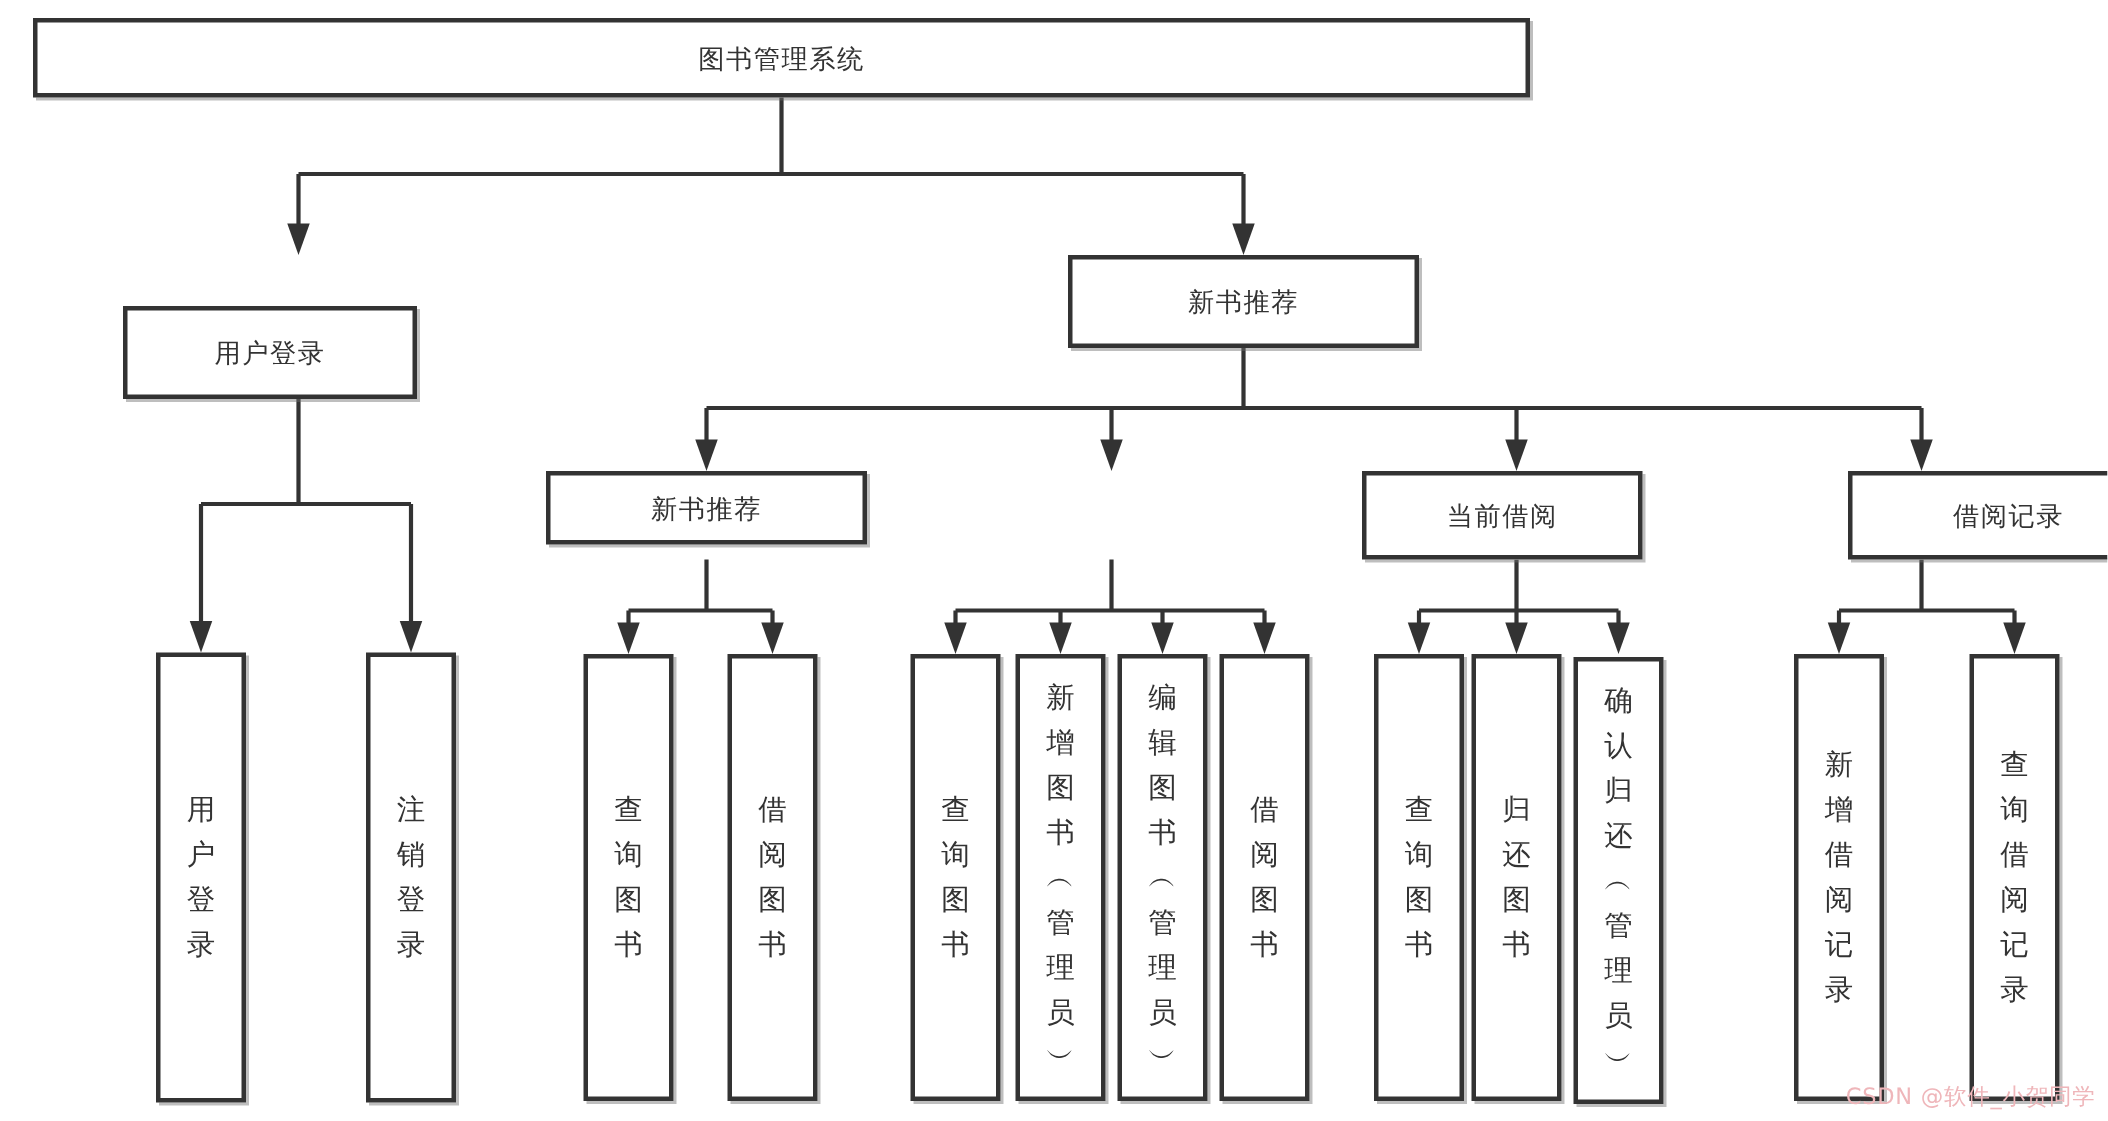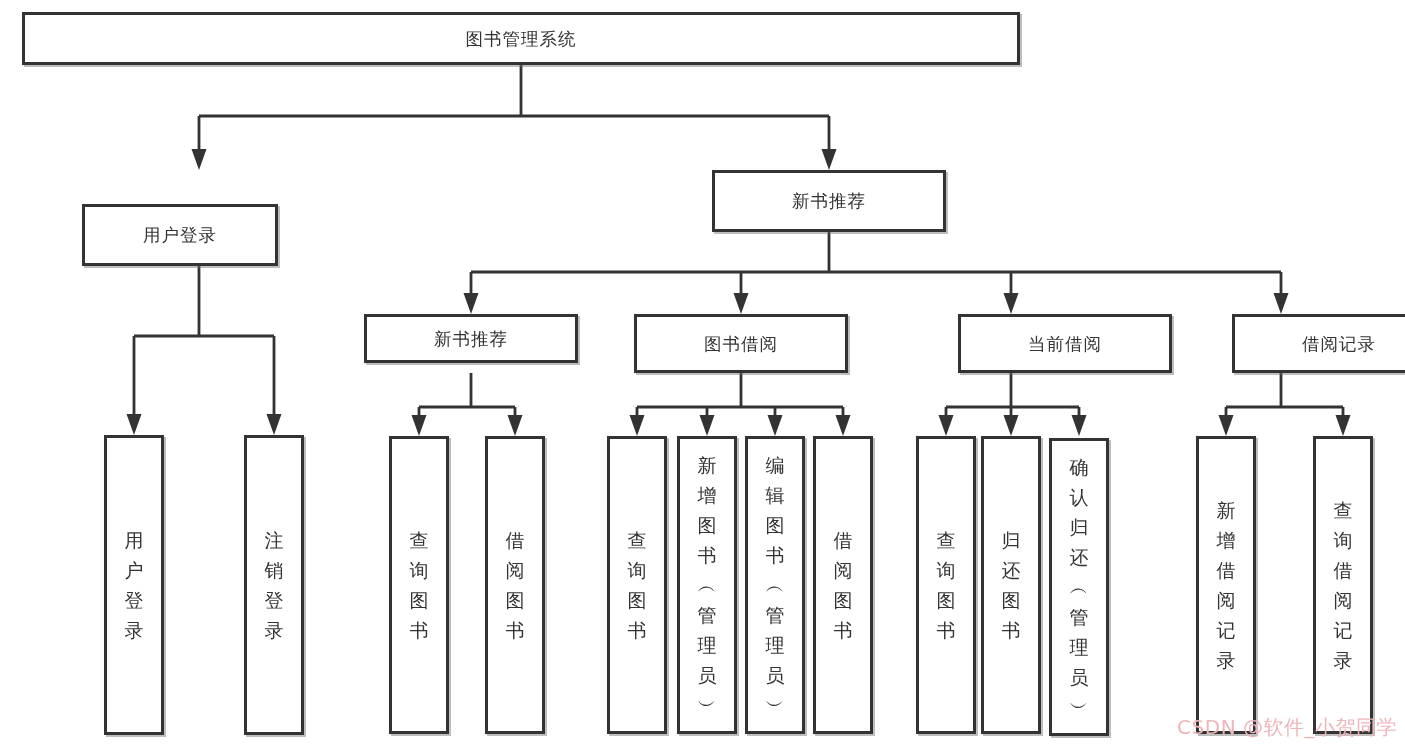"图书借阅" div.box { html: <div>图书借阅</div> -> none }
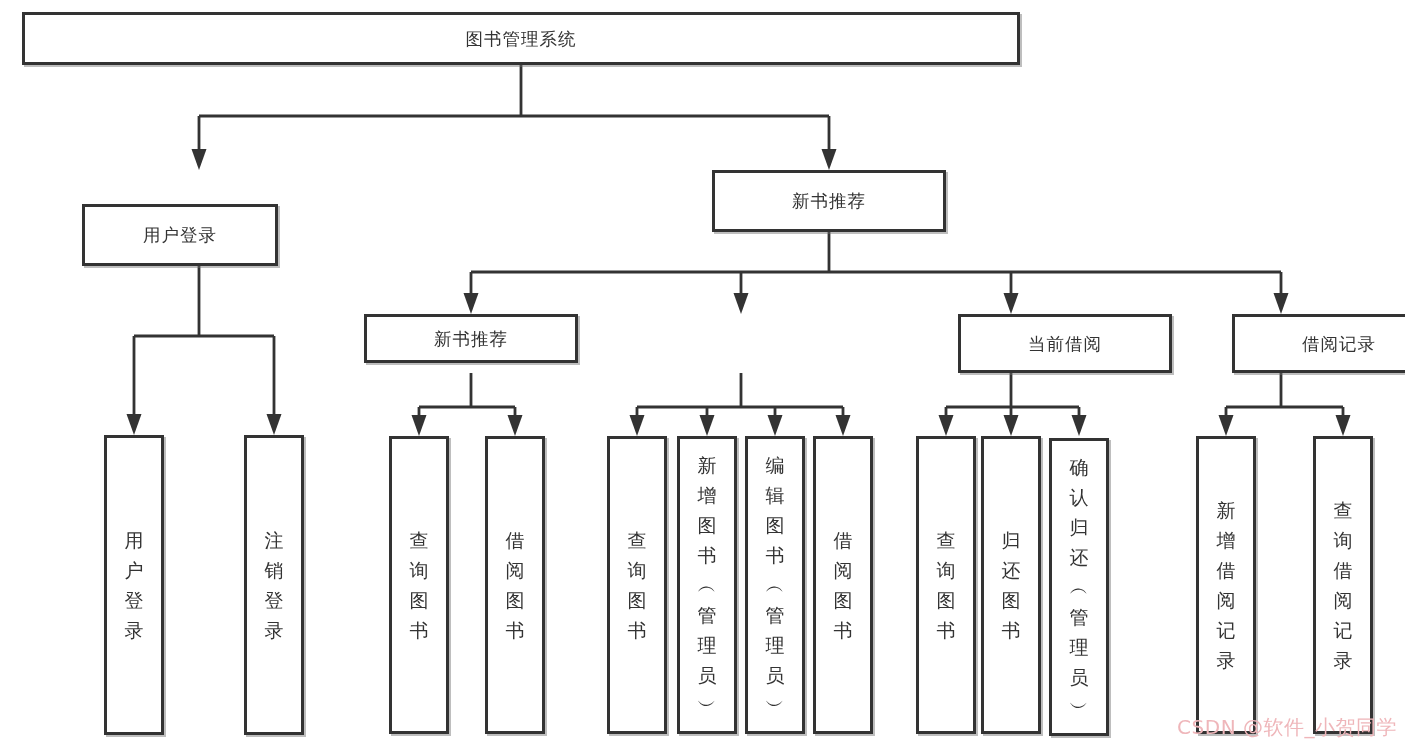"当前借阅" div.box { left: 958px -> 908px; width: 214px -> 187px }
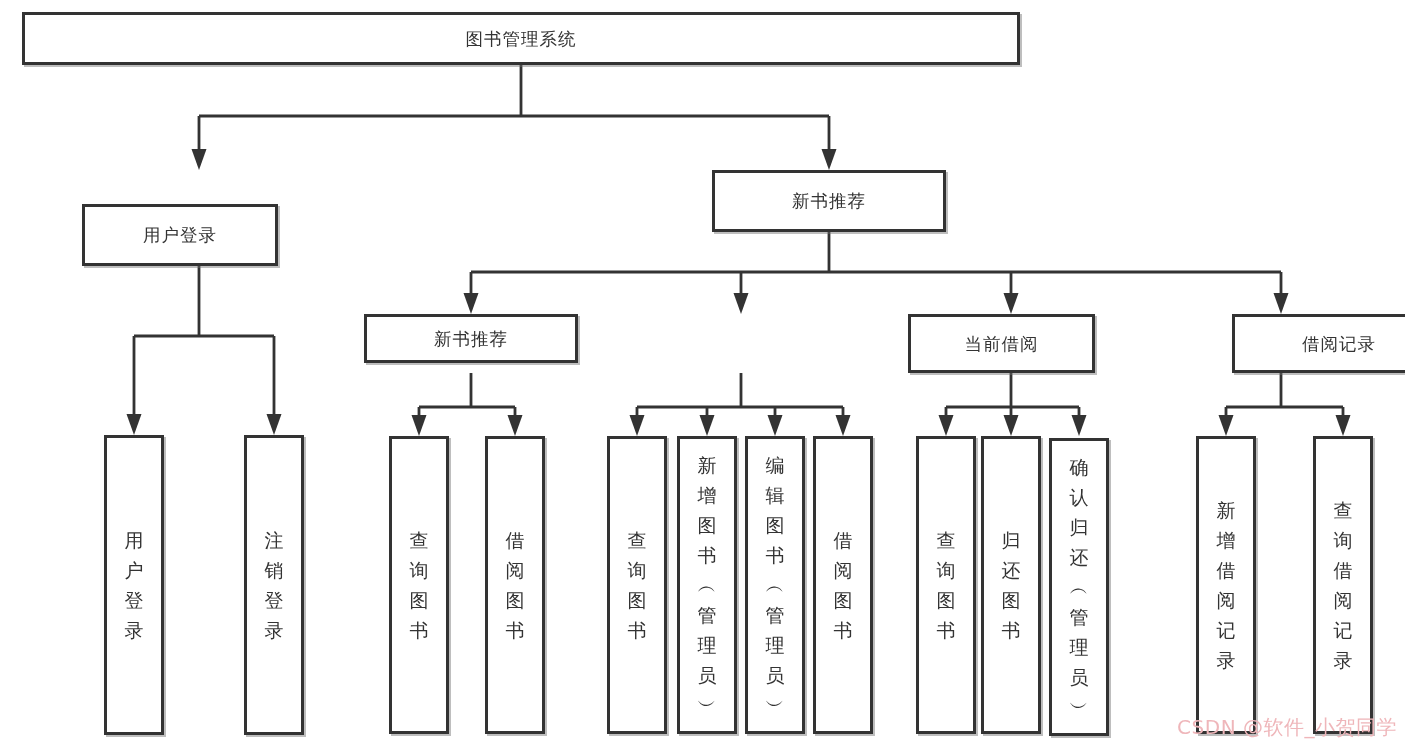"CSDN @软件_小贺同学" .watermark { font-size: 20px -> 15px }
